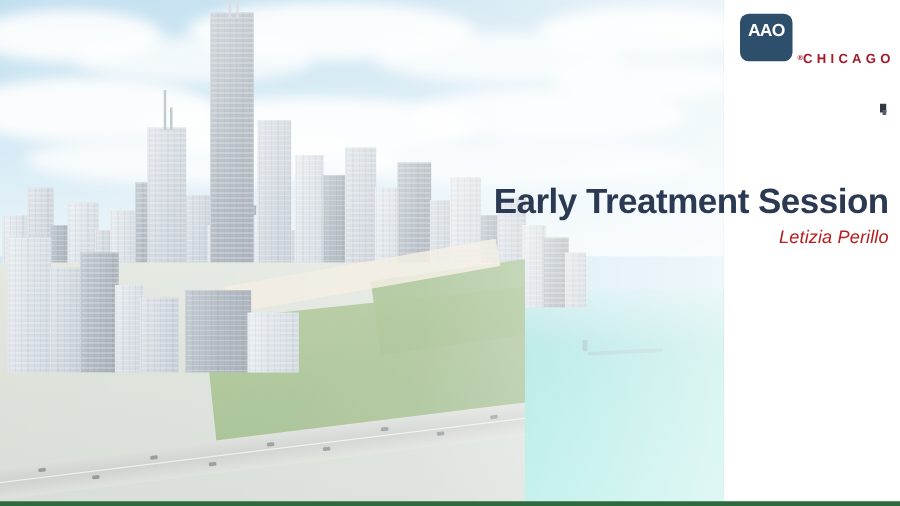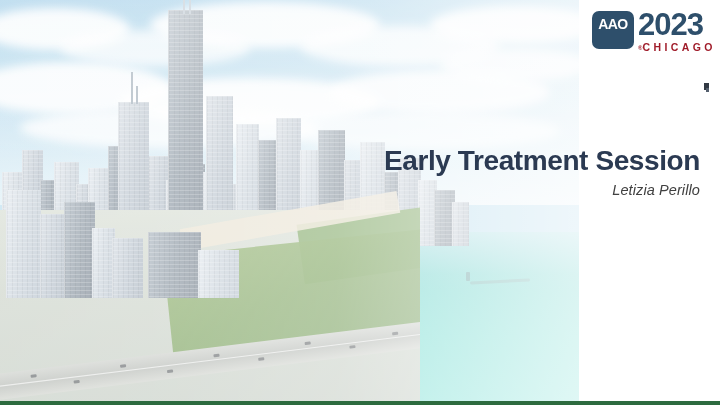"2023" div { html: <div>2023</div> -> none }
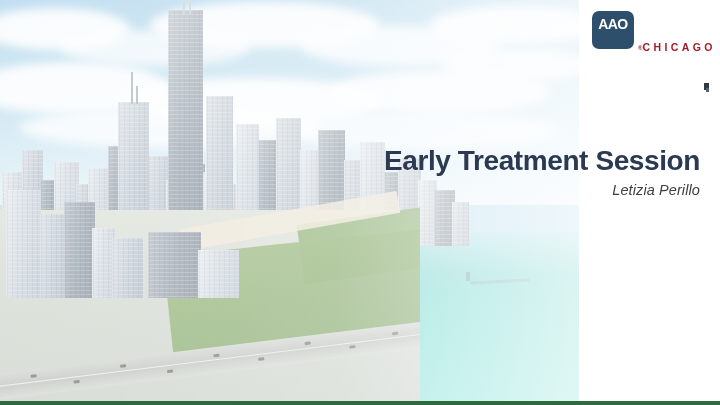"Early Treatment Session" #title-block { left: 0 -> 11px }
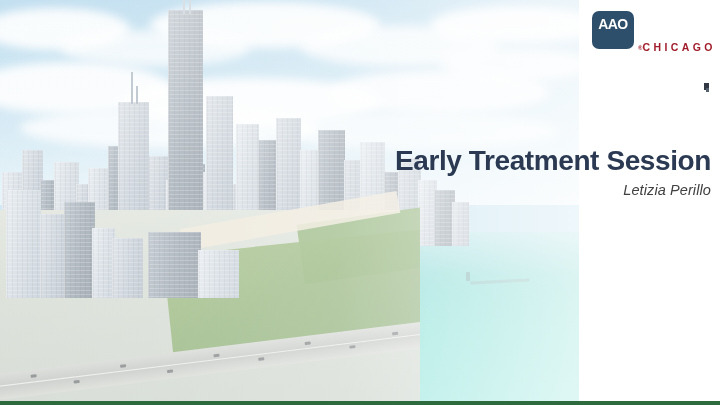"Letizia Perillo" #speaker-name { color: #404040 -> #b91c1c }
